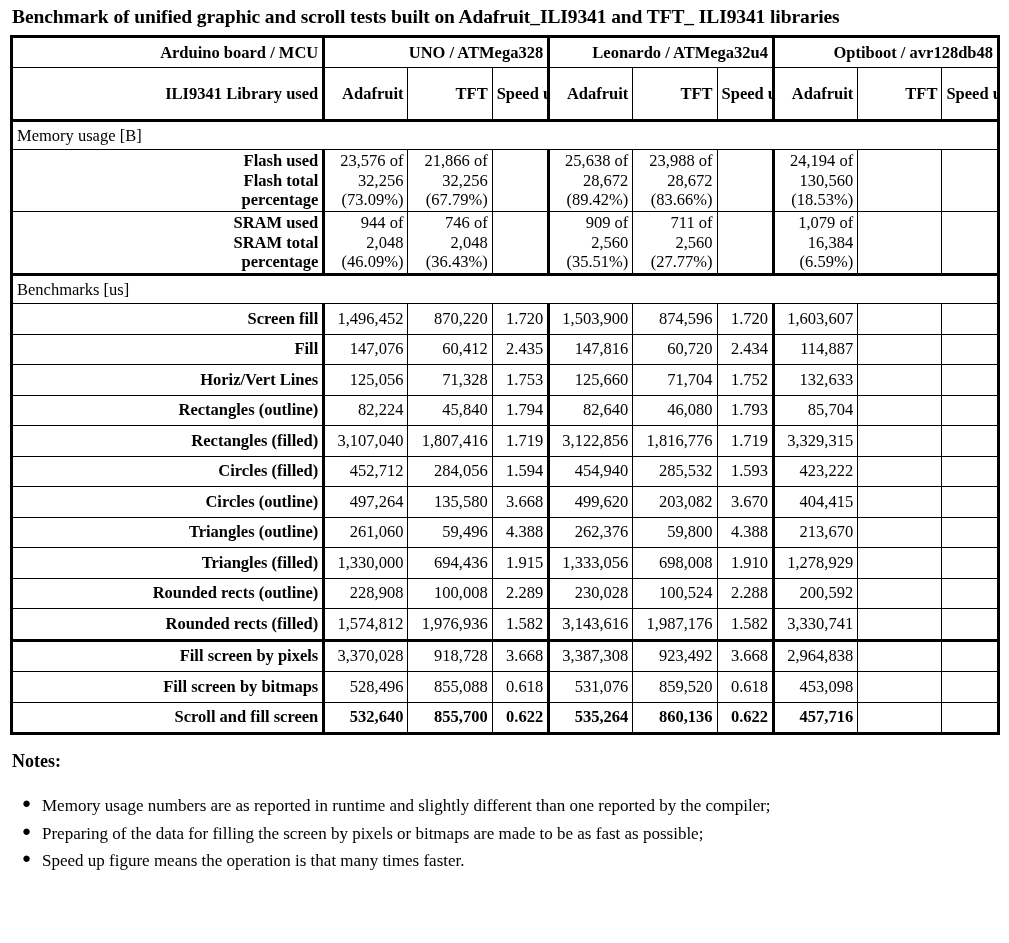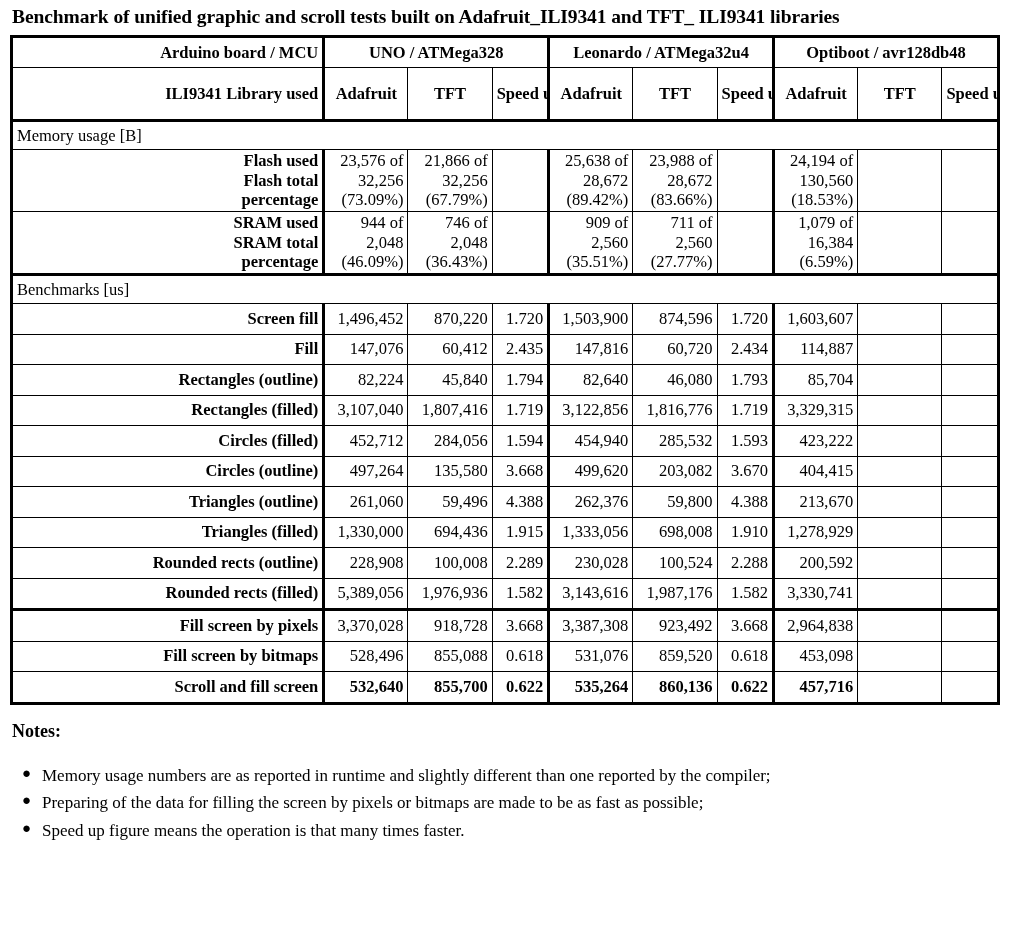"UNO / ATMega328" .hdr-ctr { text-align: center -> right }
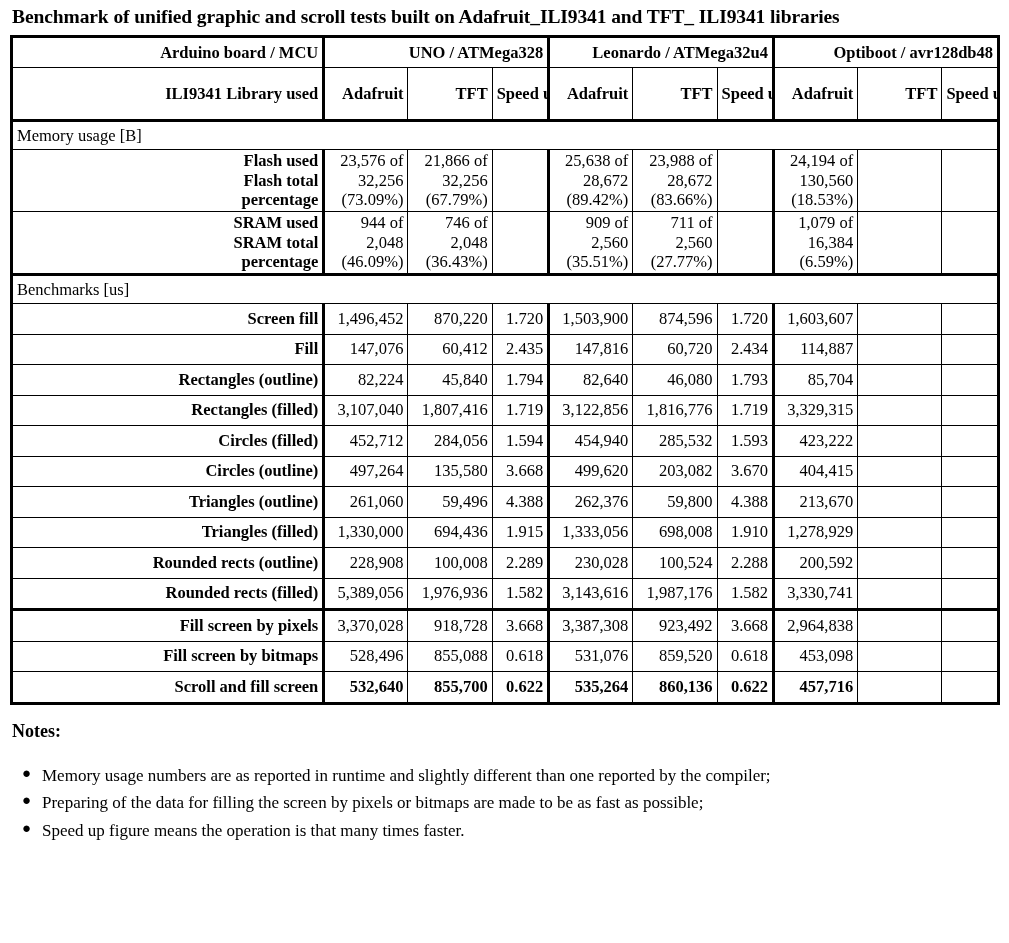"Horiz/Vert Lines" tr.benchrow { html: none -> <tr> <td>Horiz/Vert Lines</td> <td>125,056</td> <td>71,328</td> <td>1.753</td> <td>125,660</td> <td>71,704</td> <td>1.752</td> <td>132,633</td> <td></td> <td></td> </tr> }
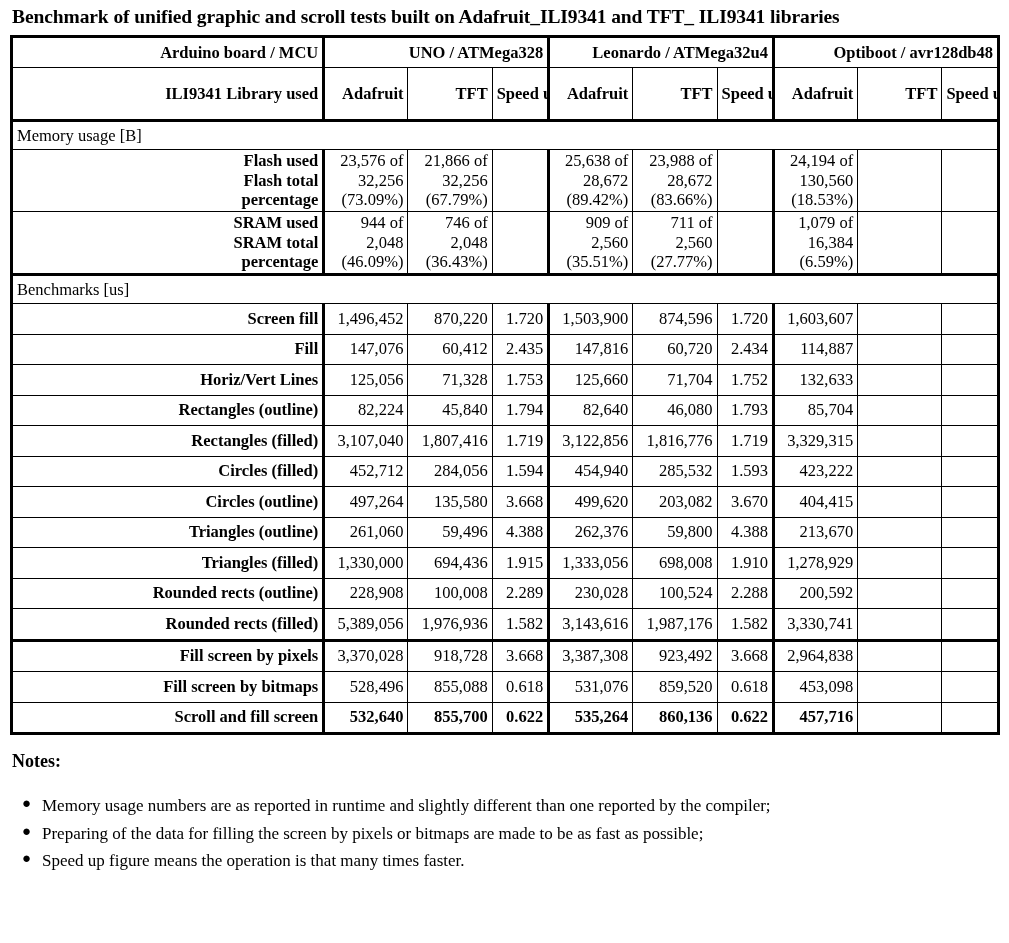"5,389,056" td.num { text: 5,389,056 -> 1,574,812 }
